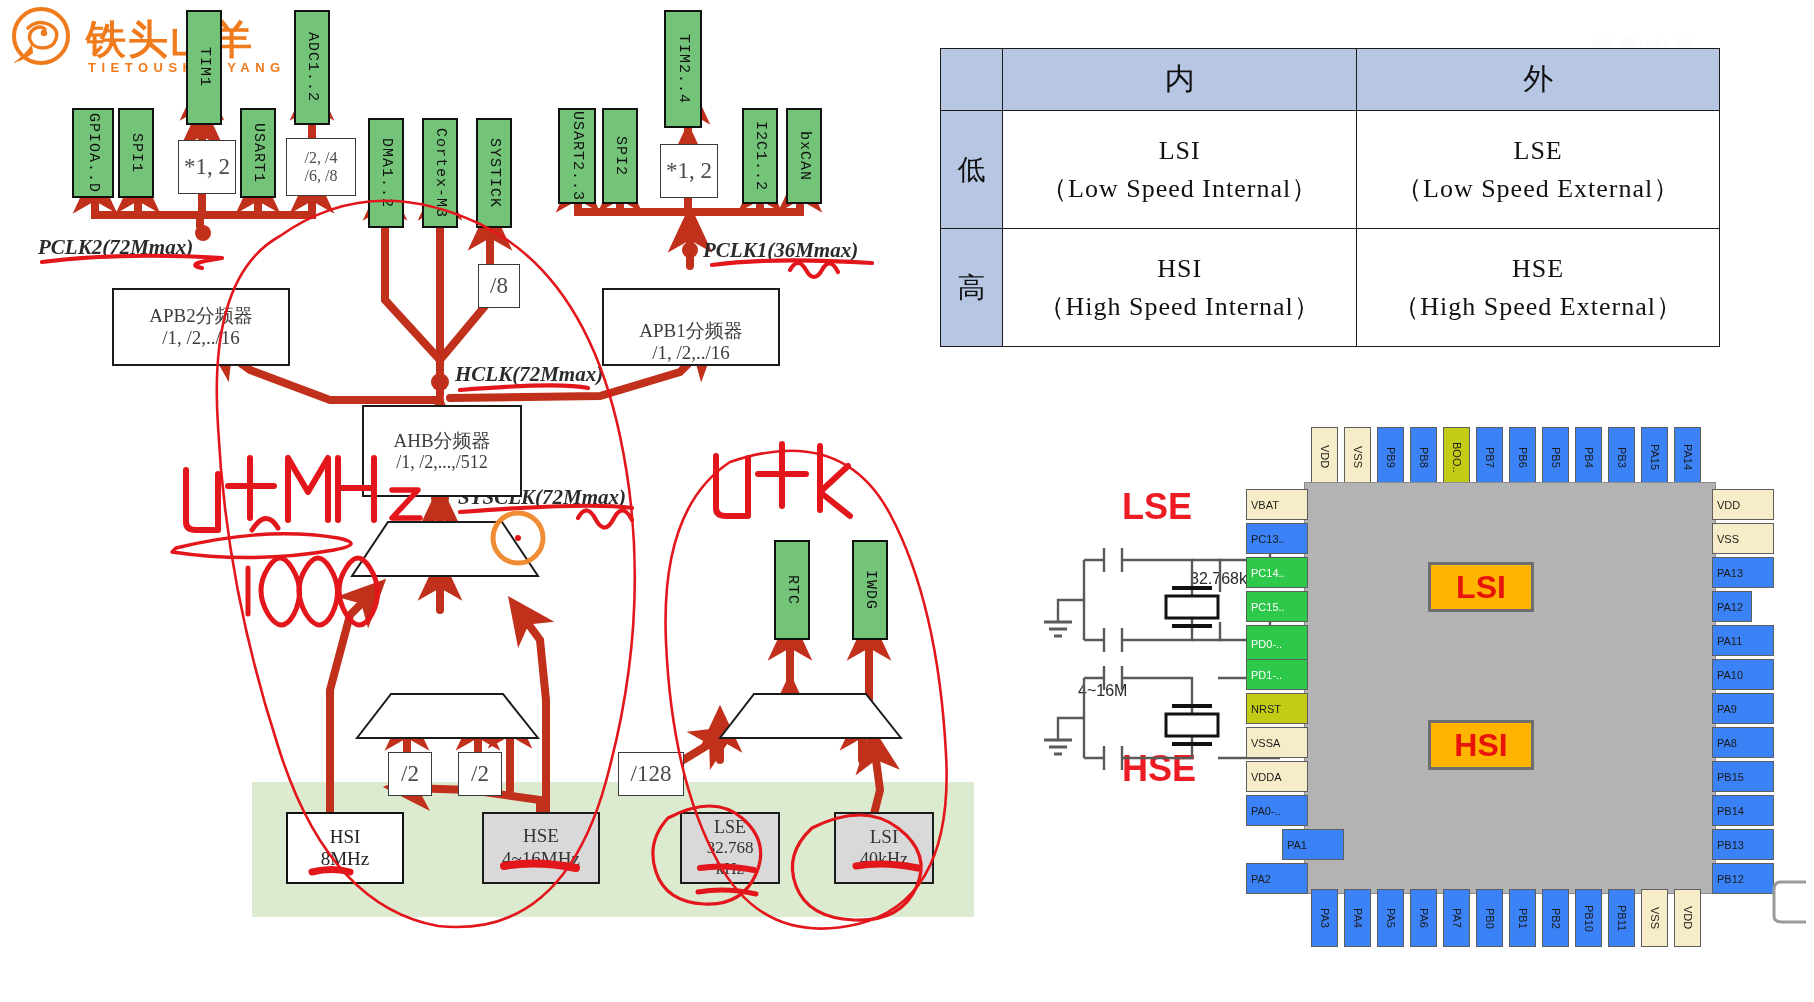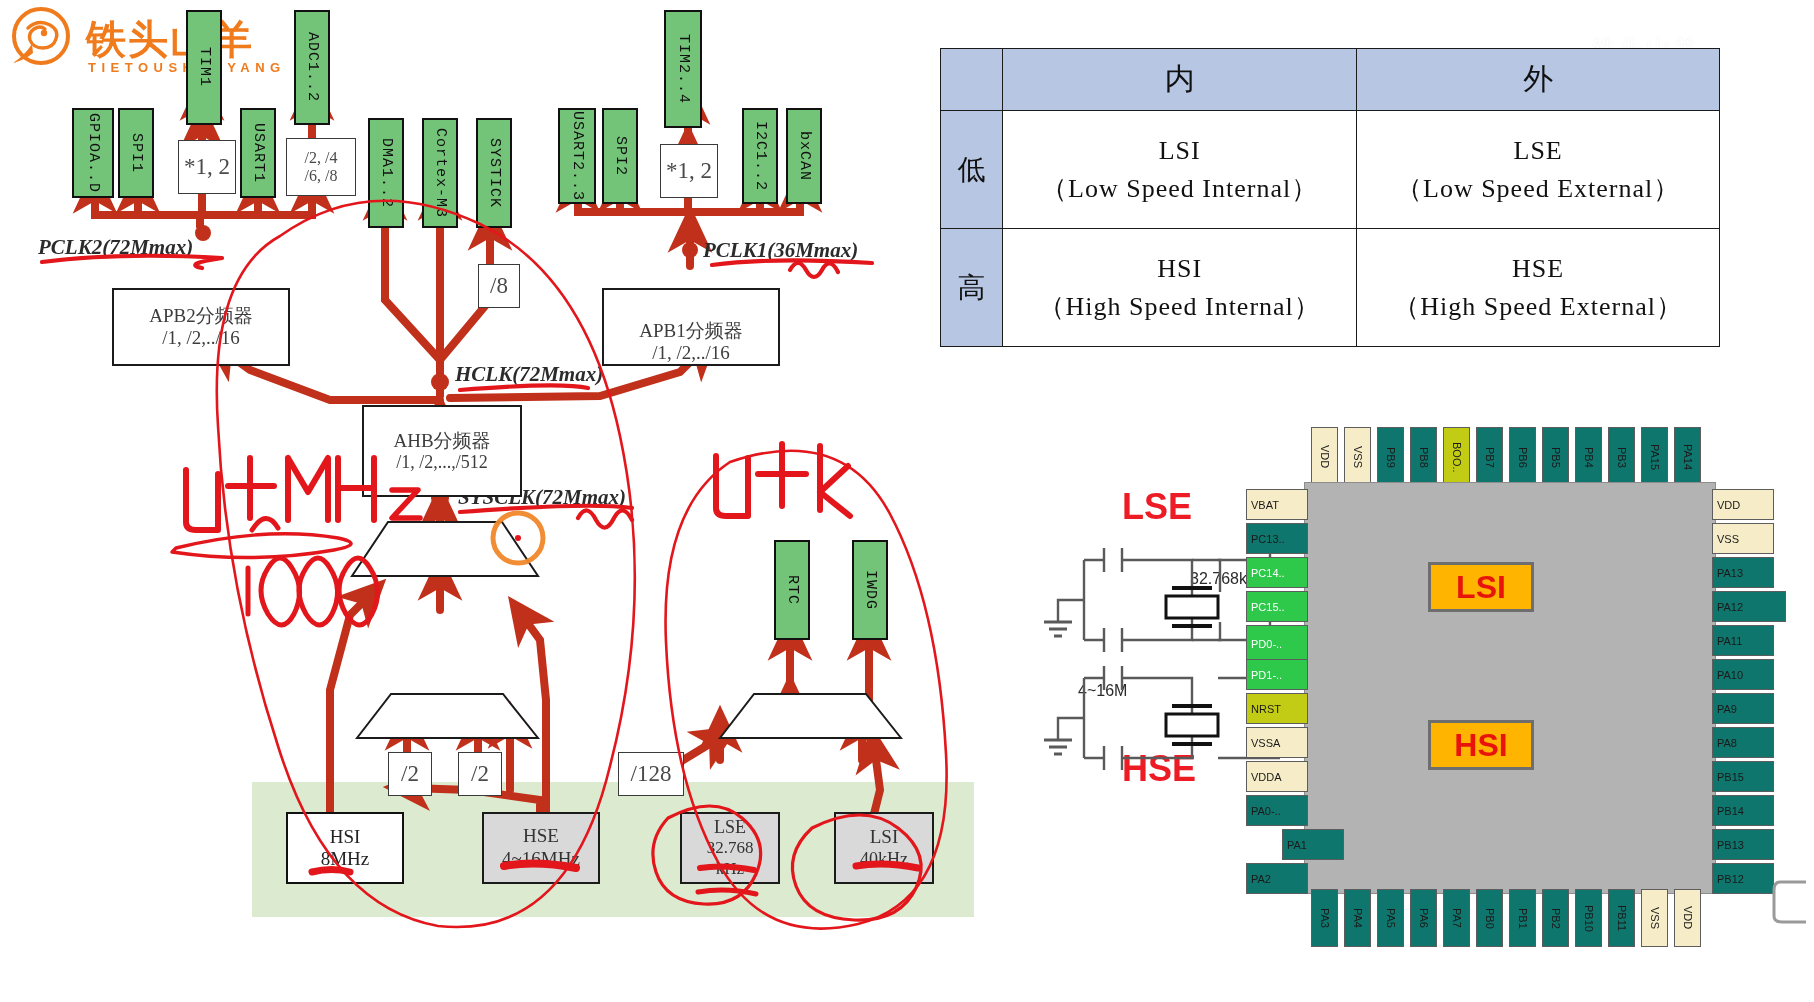"PC13.." .pin { background: #0f766e -> #3b82f6 }
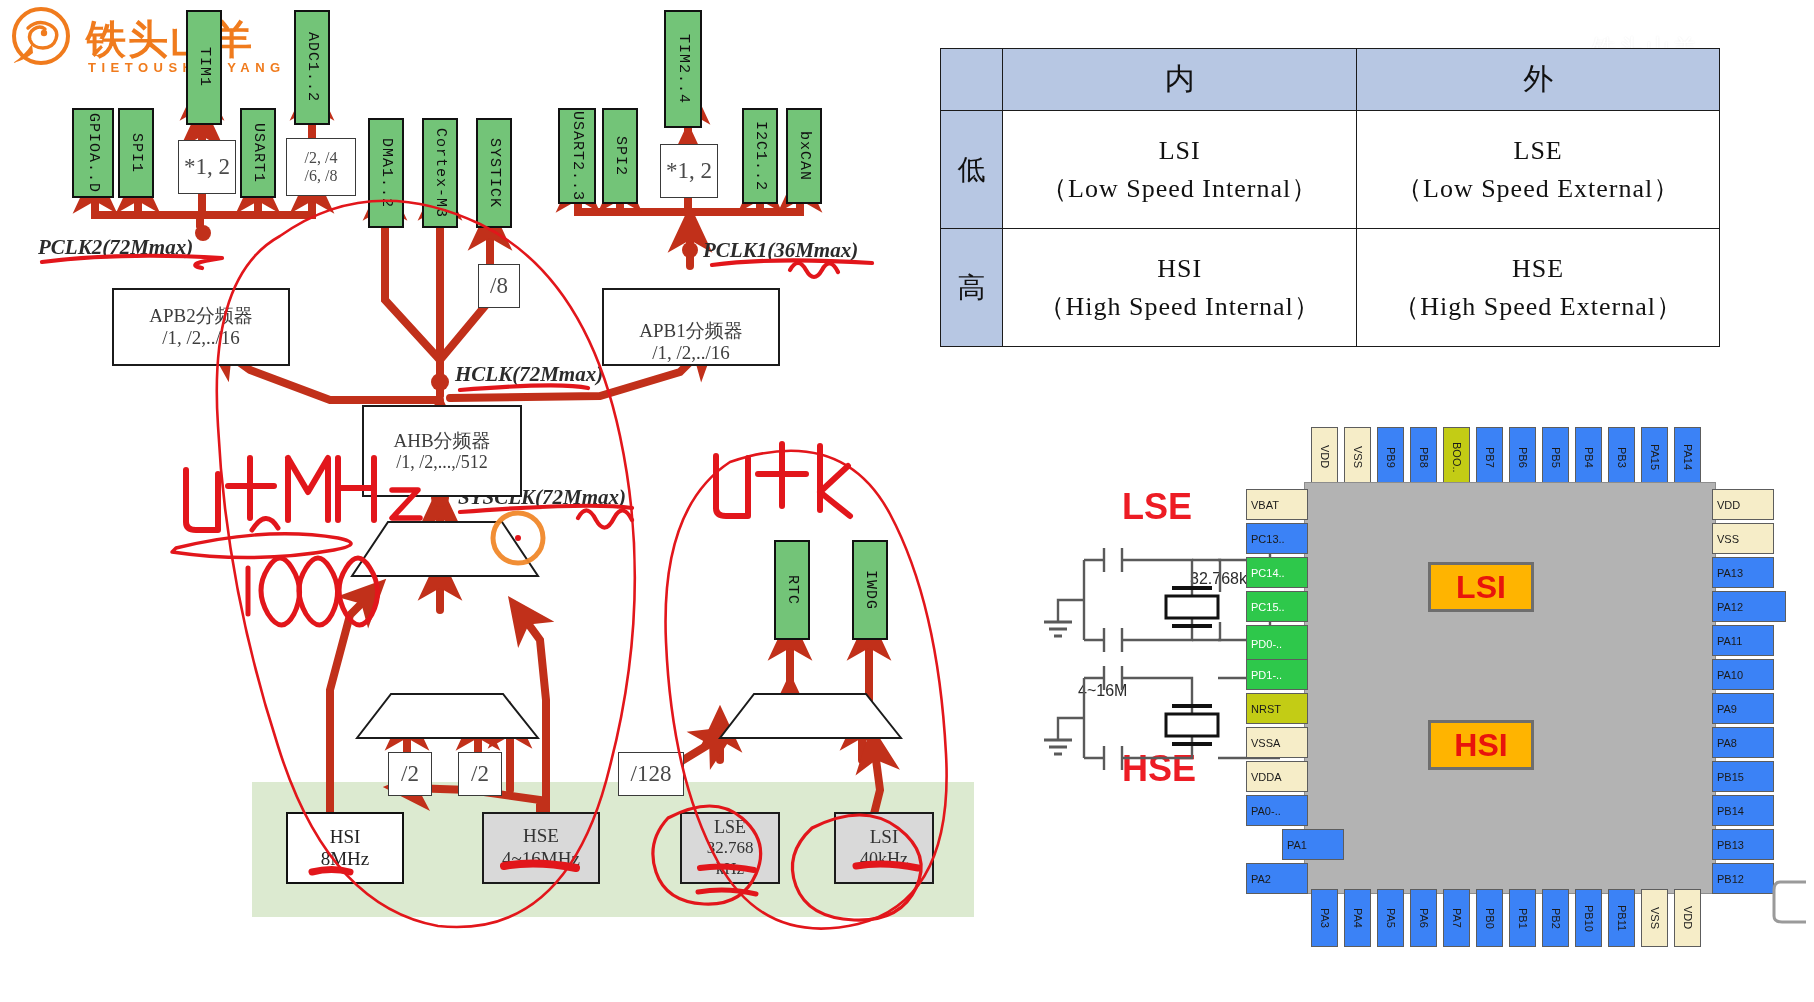"PA12" div.pin { width: 74px -> 40px }
